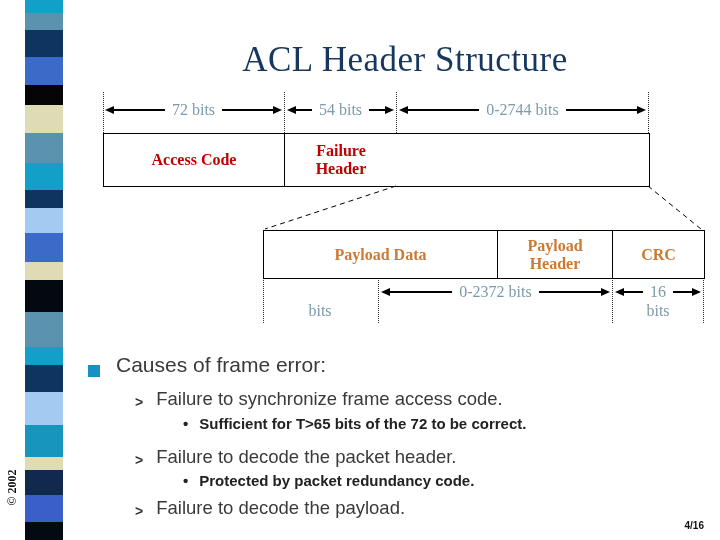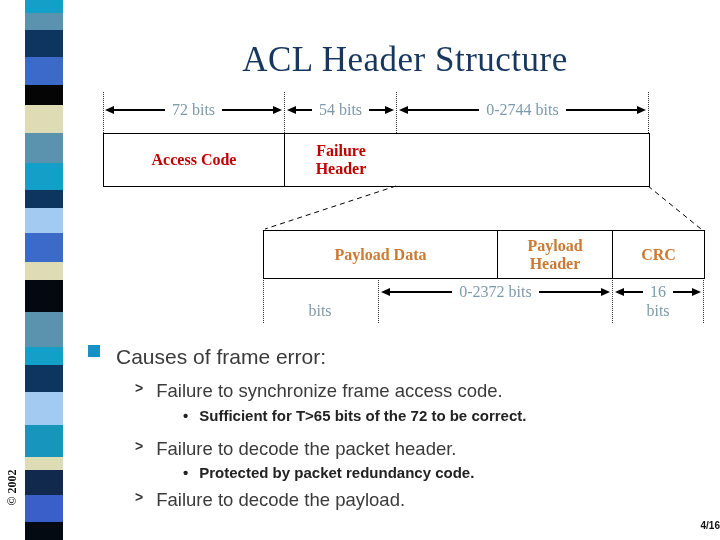"Causes of frame error:" .row { align-items: flex-start -> flex-end; margin-top: none -> 8px }
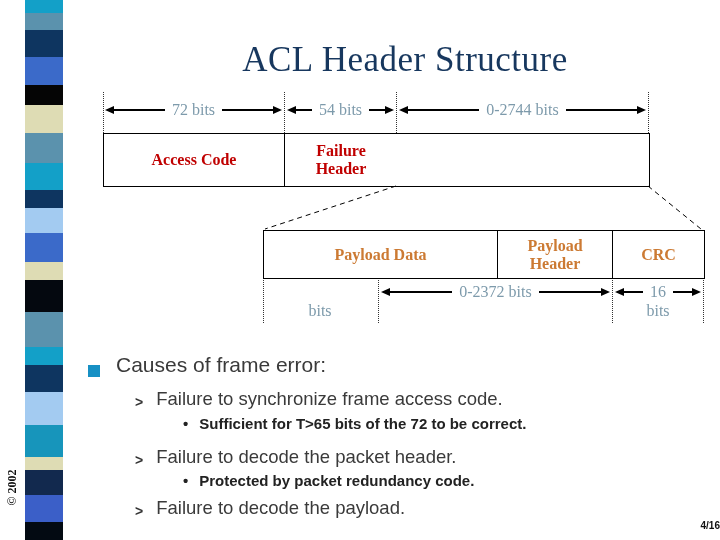"4/16" .pagenum { right: 0 -> 16px }
